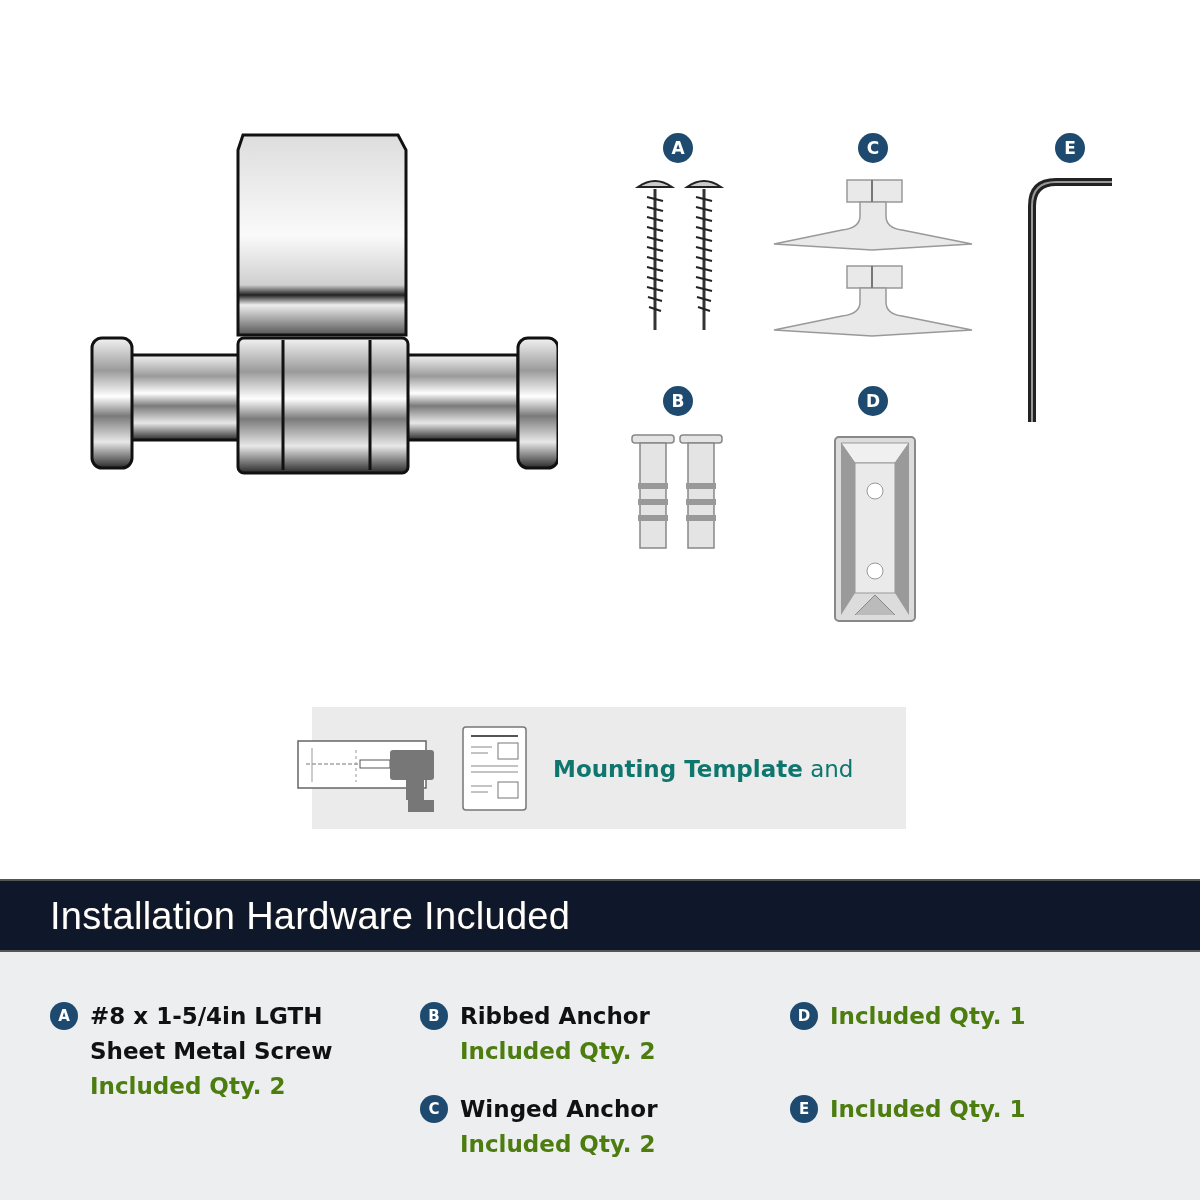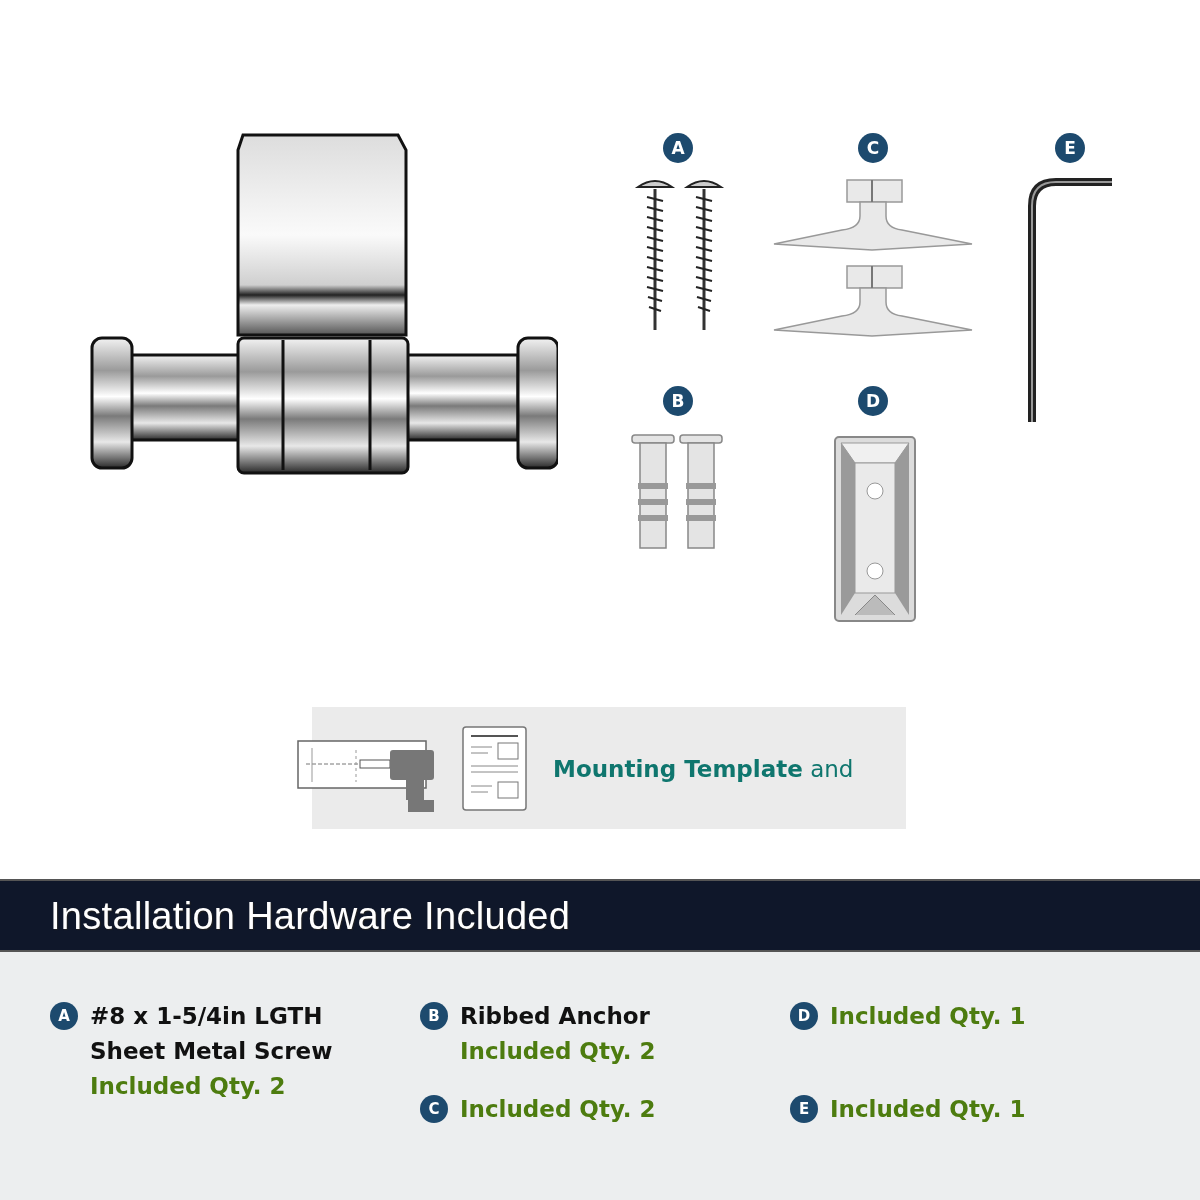"Winged Anchor" div.name { html: none -> <div>Winged Anchor</div> }
